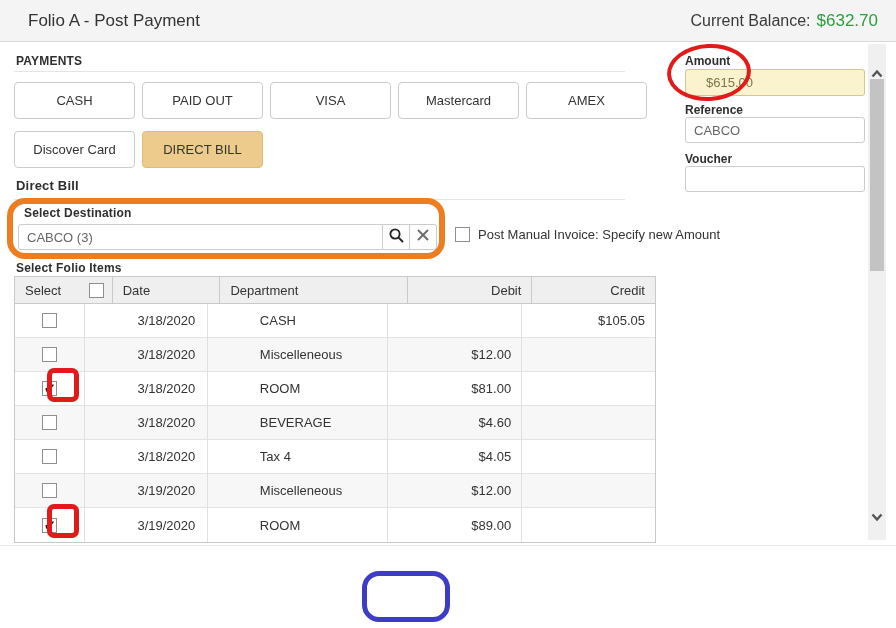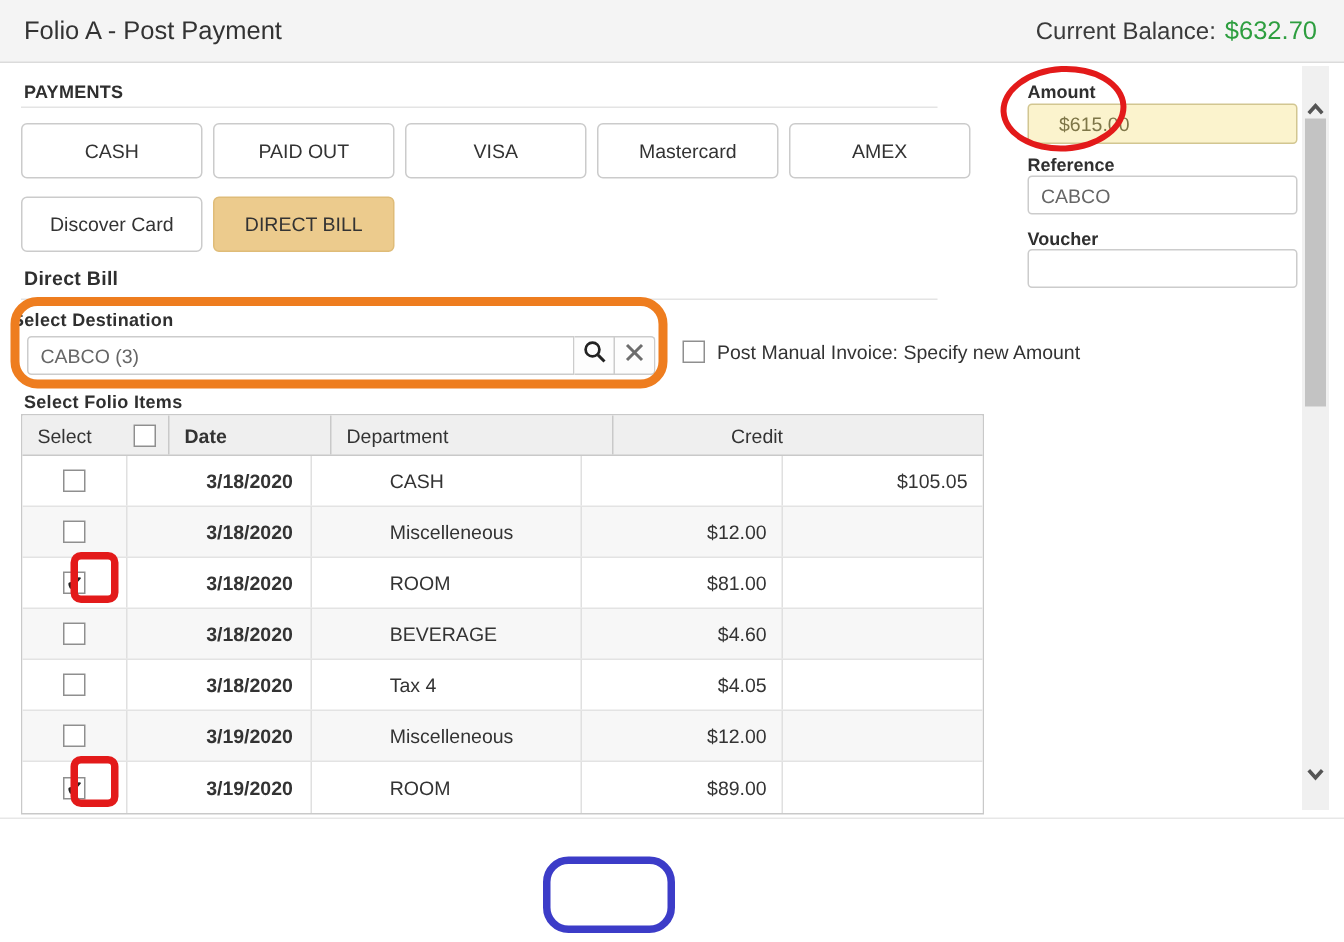"Folio A - Post Payment" .title { left: 16px -> 28px }
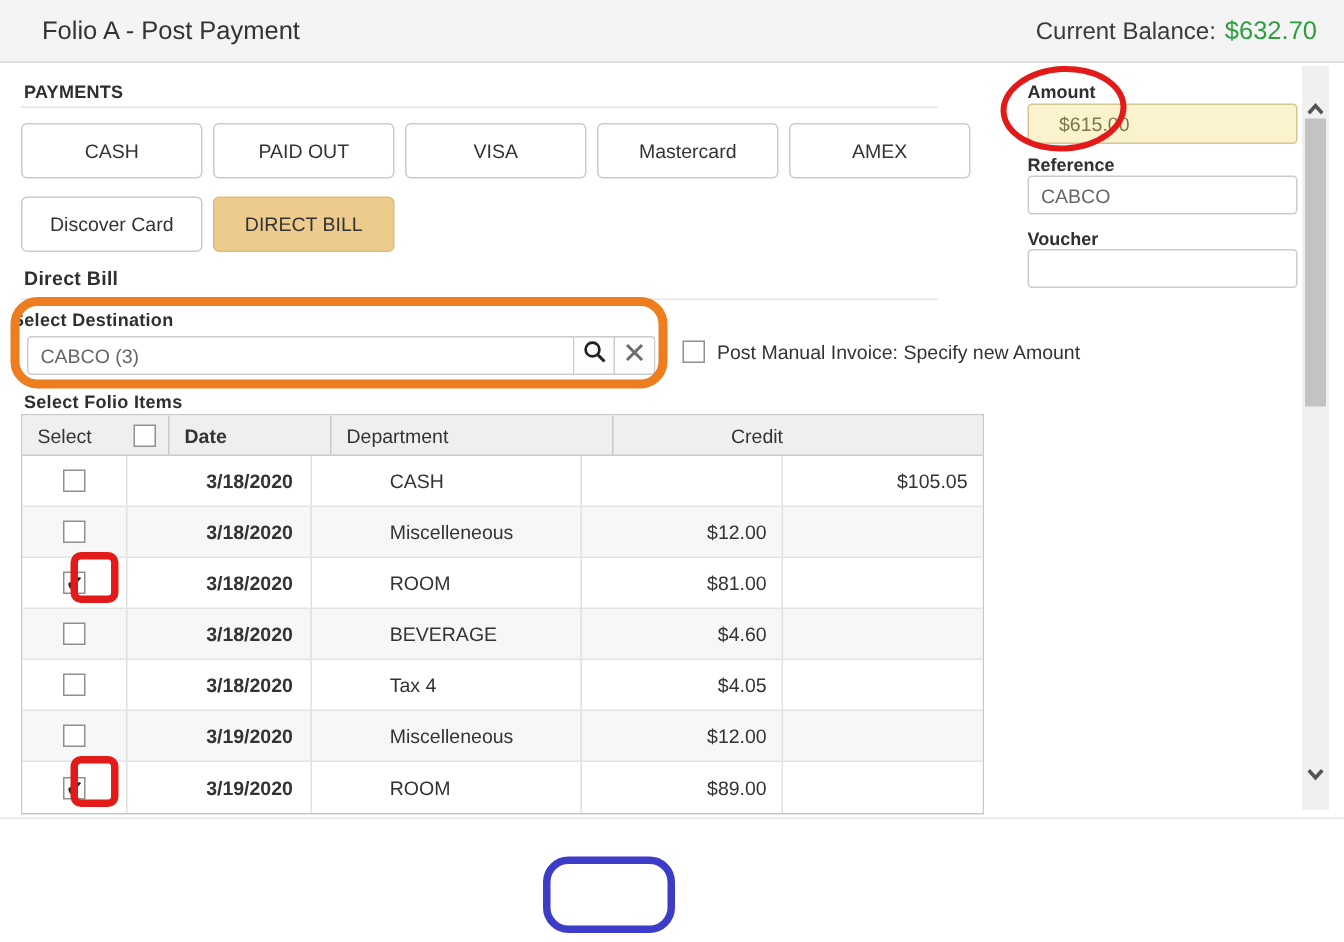"Select Destination" div.abs { left: 8px -> 24px }
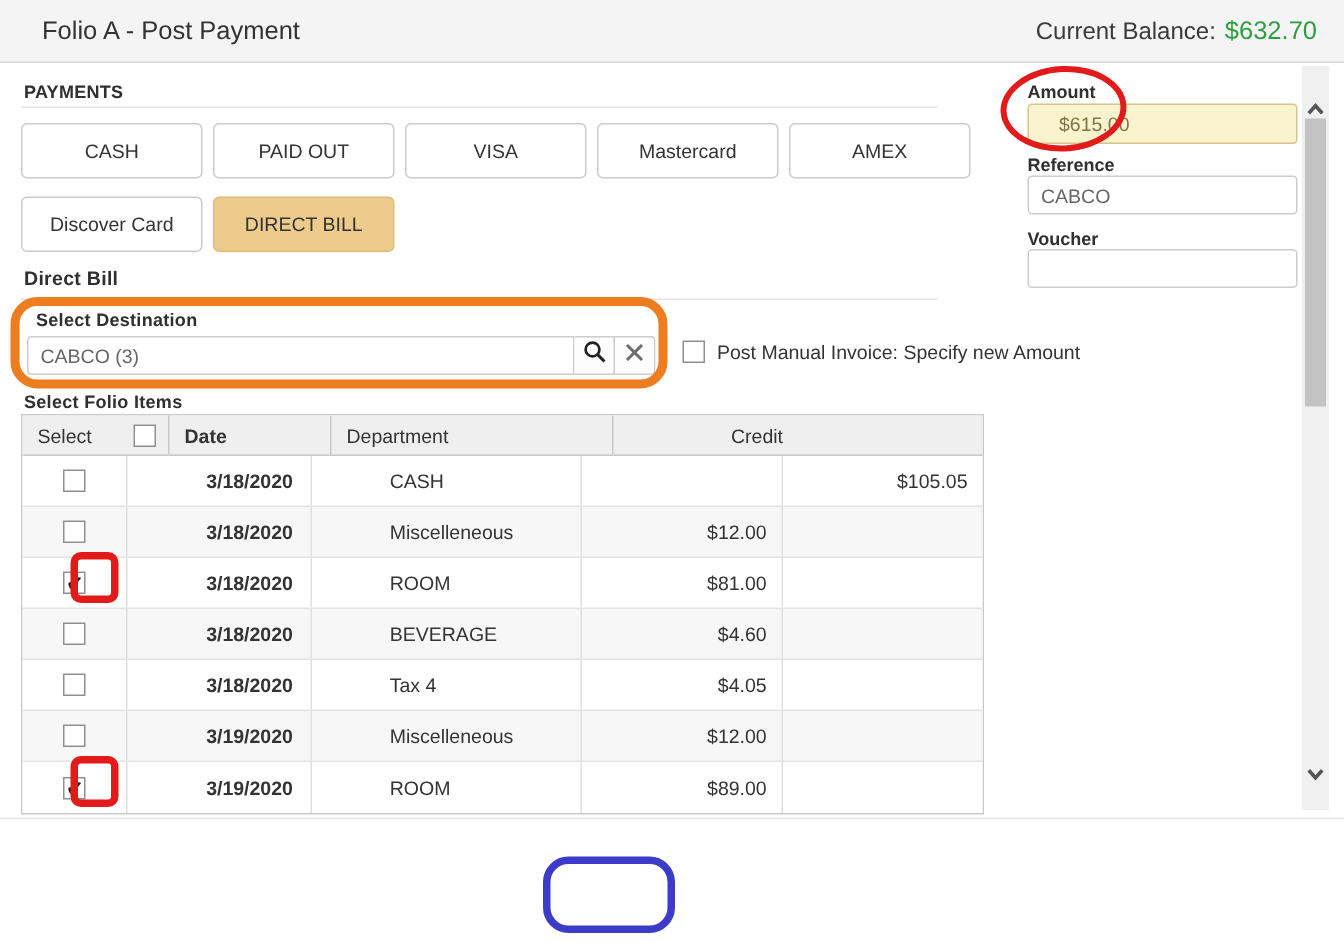"Date" .c1 { font-weight: bold -> none }
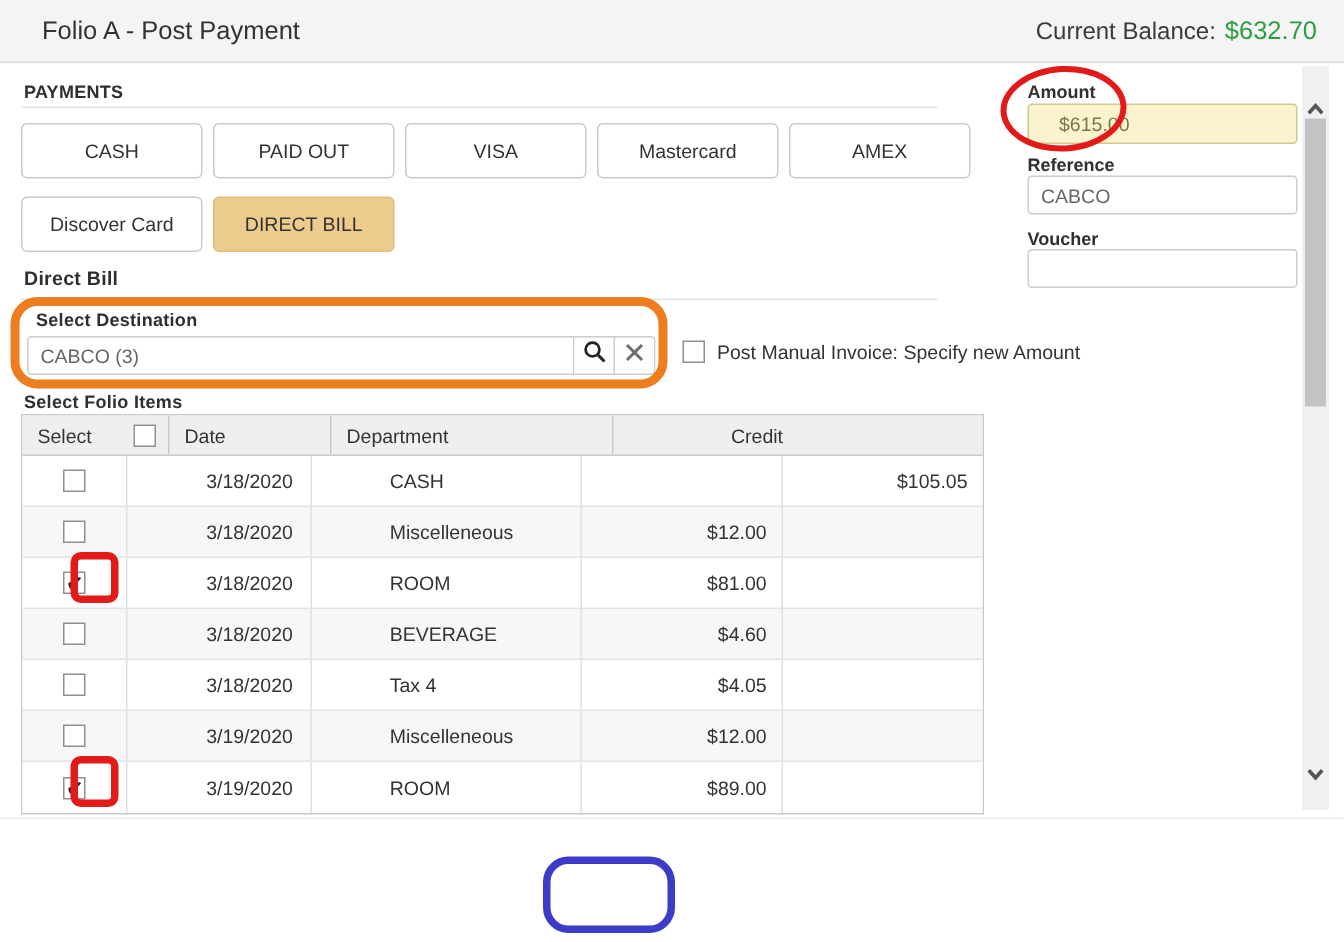"Debit" div.th { html: none -> <div>Debit</div> }
